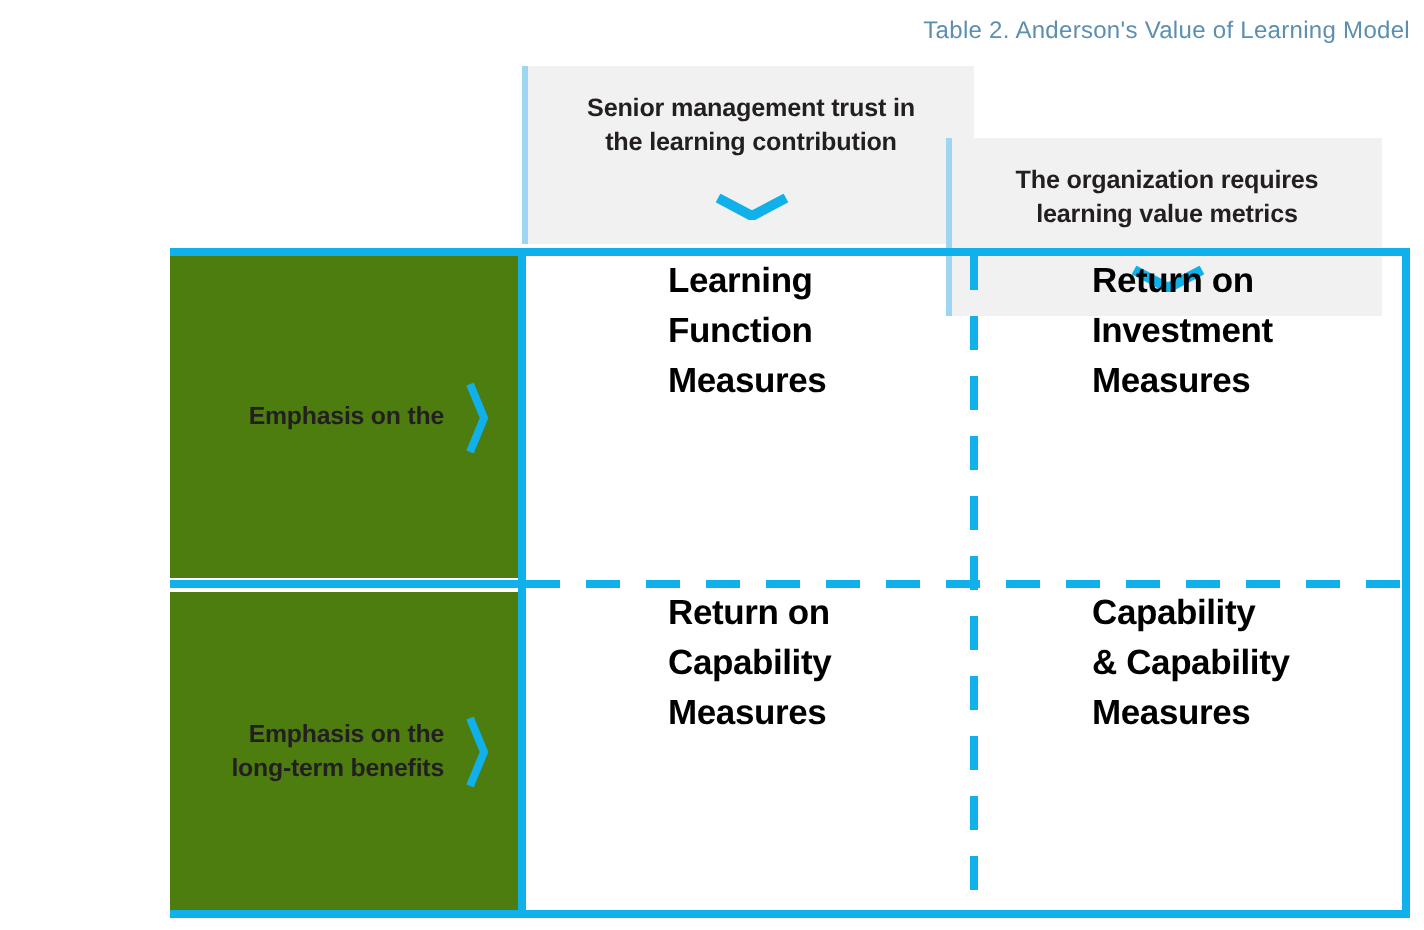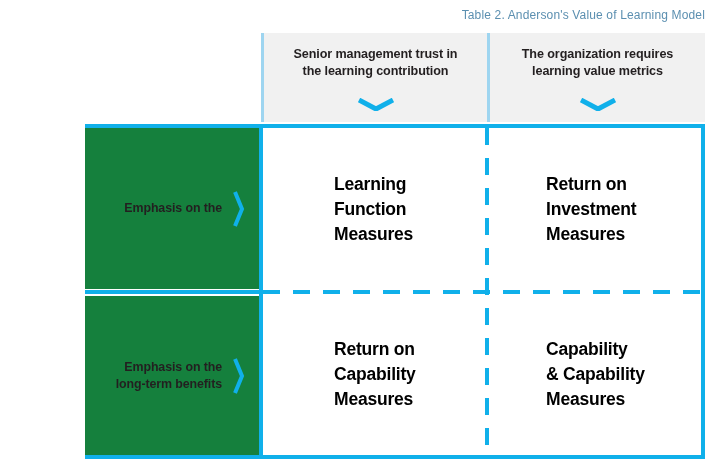"The organization requires" .col-head.c2 { left: 487px -> 473px; margin-top: none -> 36px }
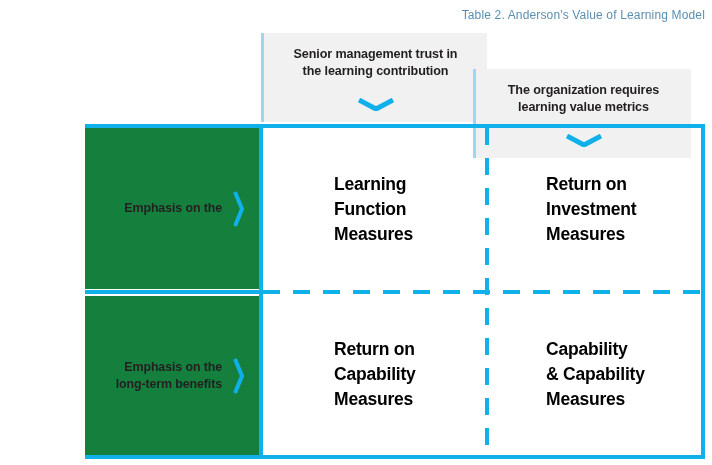"Learning" .cell { align-items: center -> none }
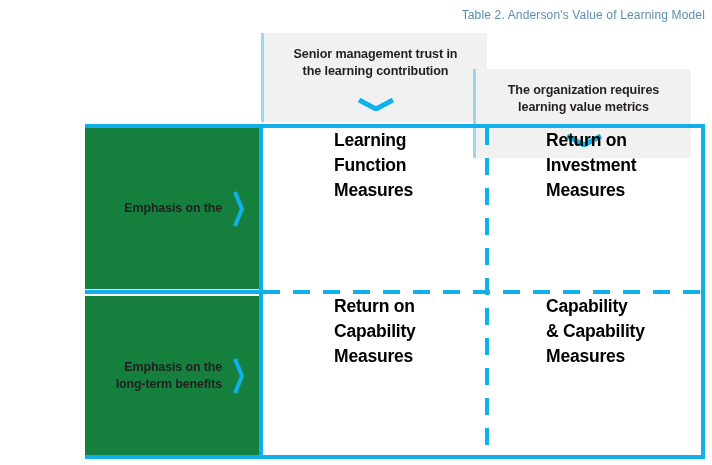"Emphasis on the" .row-head { background: #15803d -> #4d7c0f }
